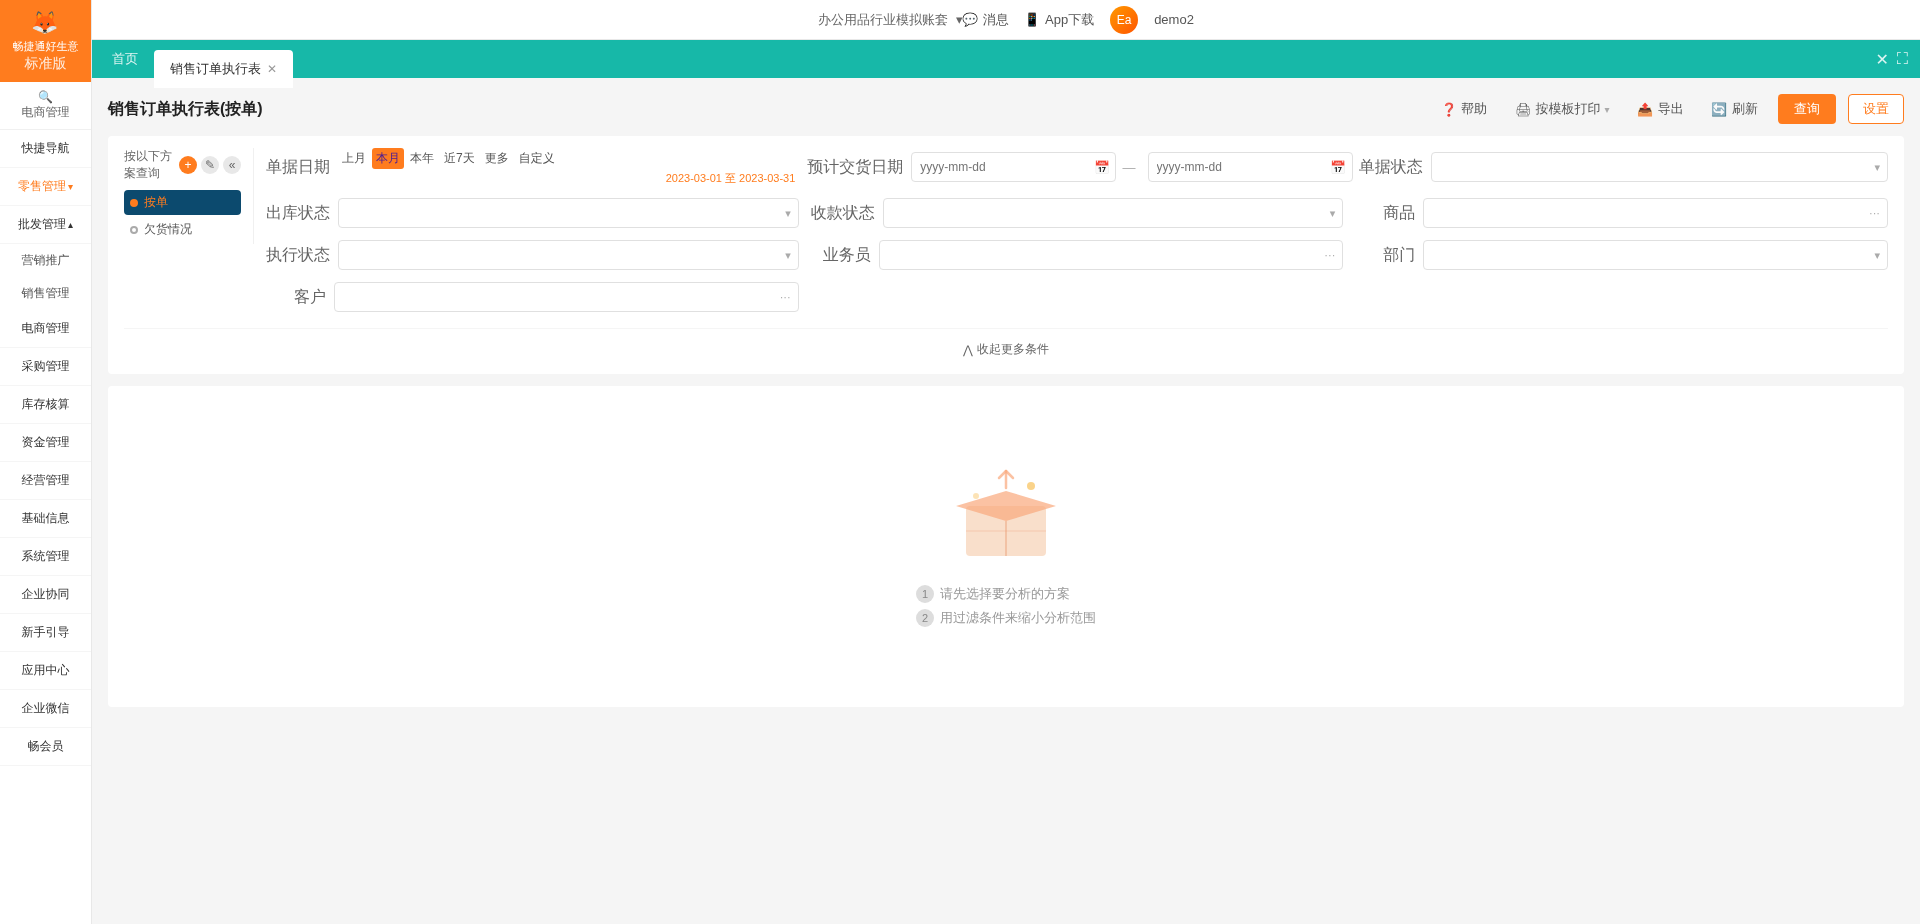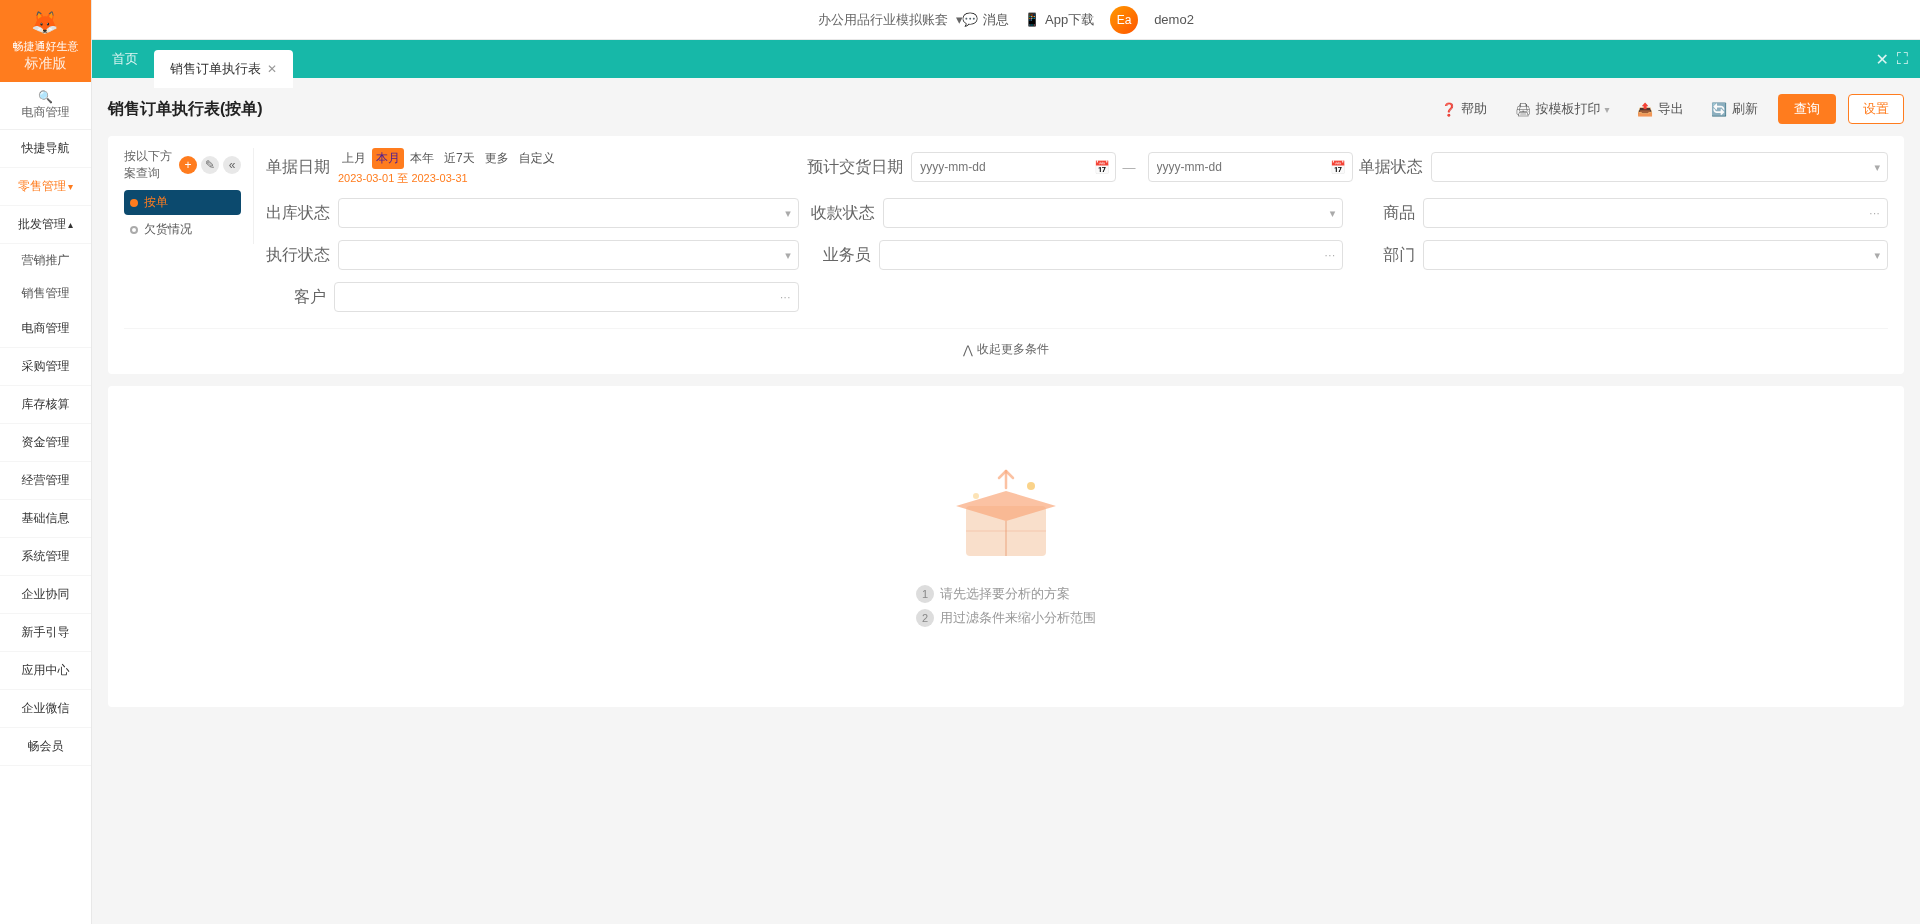"2023-03-01 至 2023-03-31" .inline-date-range { text-align: none -> right }
